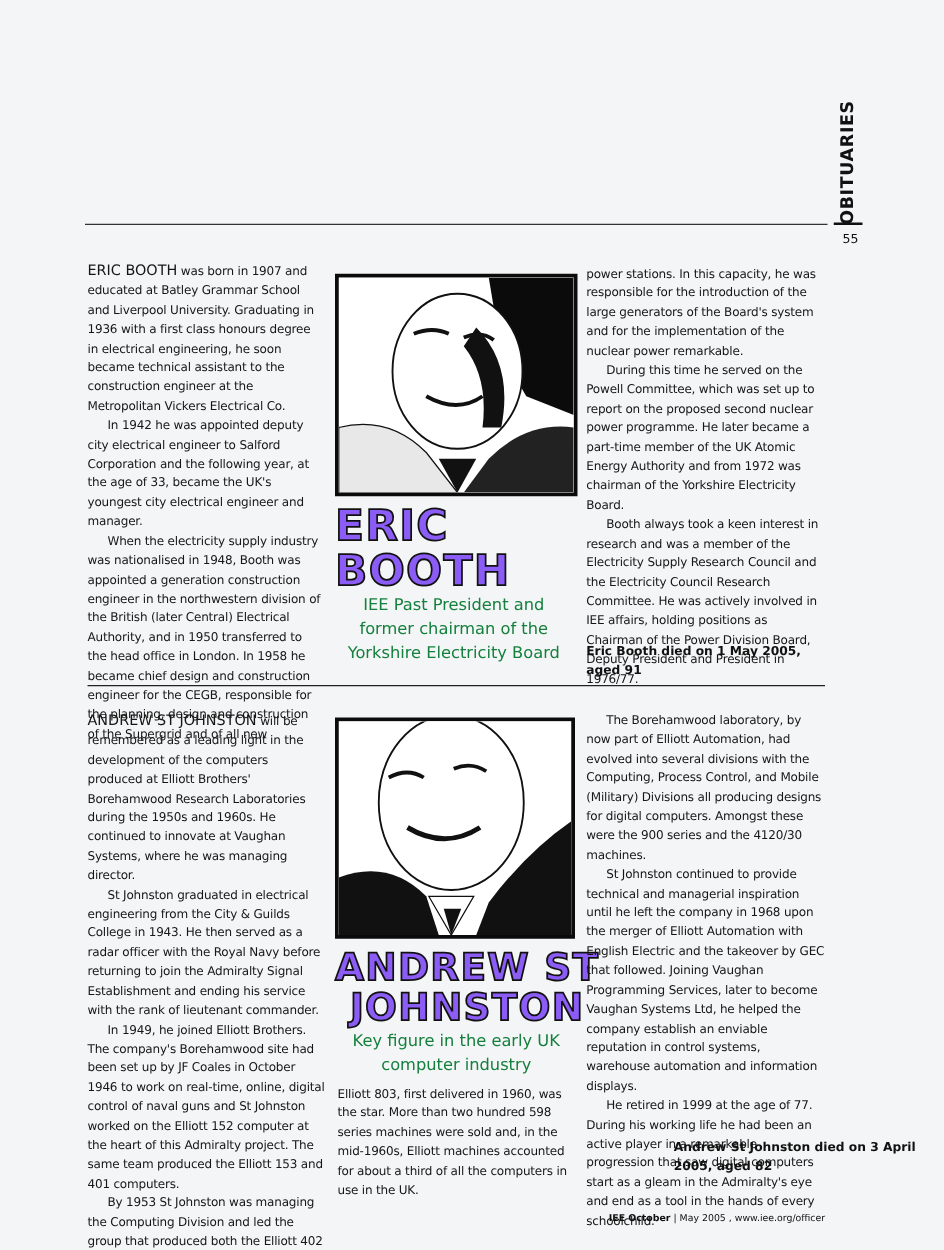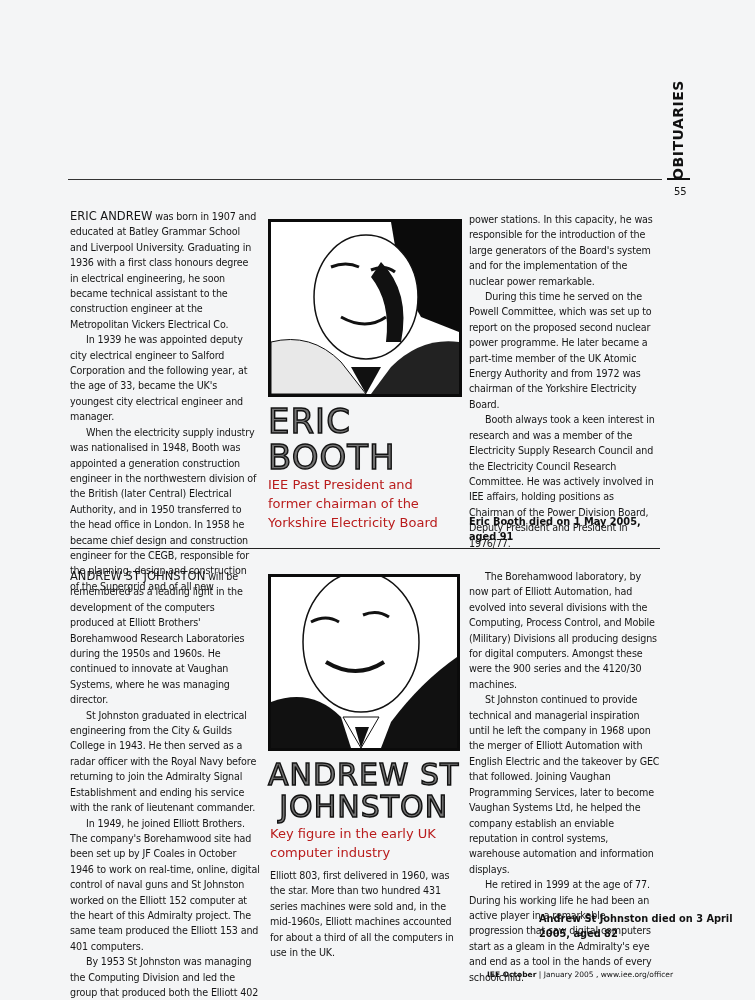"ERIC ANDREW" span.lead { text: ANDREW -> BOOTH }
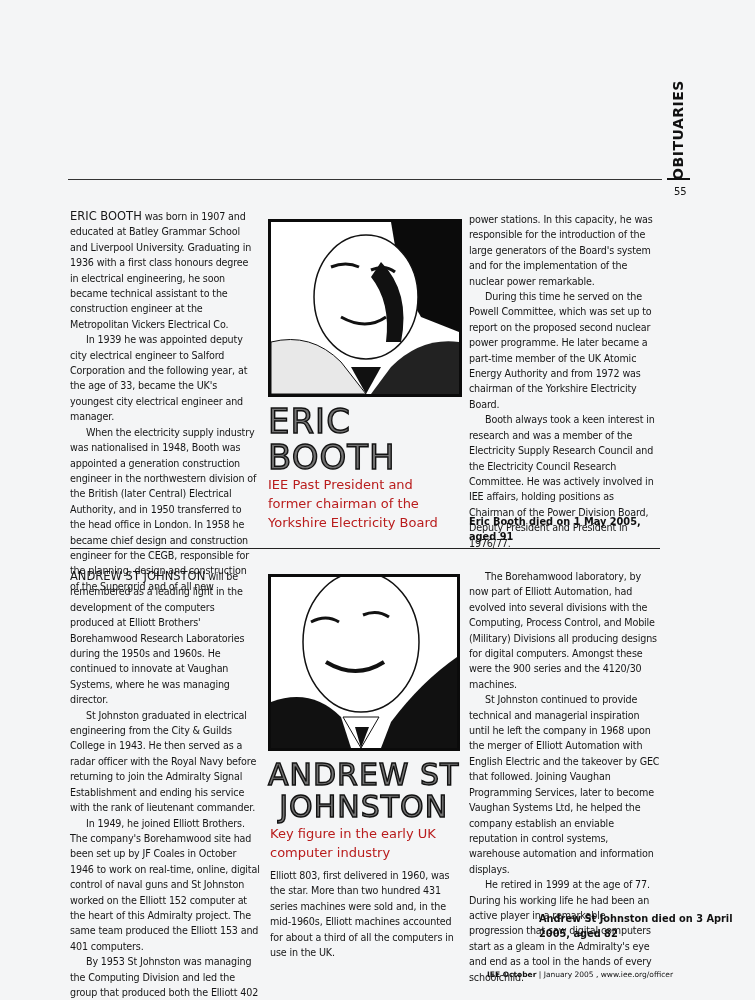"In 1939 he was appointed" p.ind { text: 1939 -> 1942 }
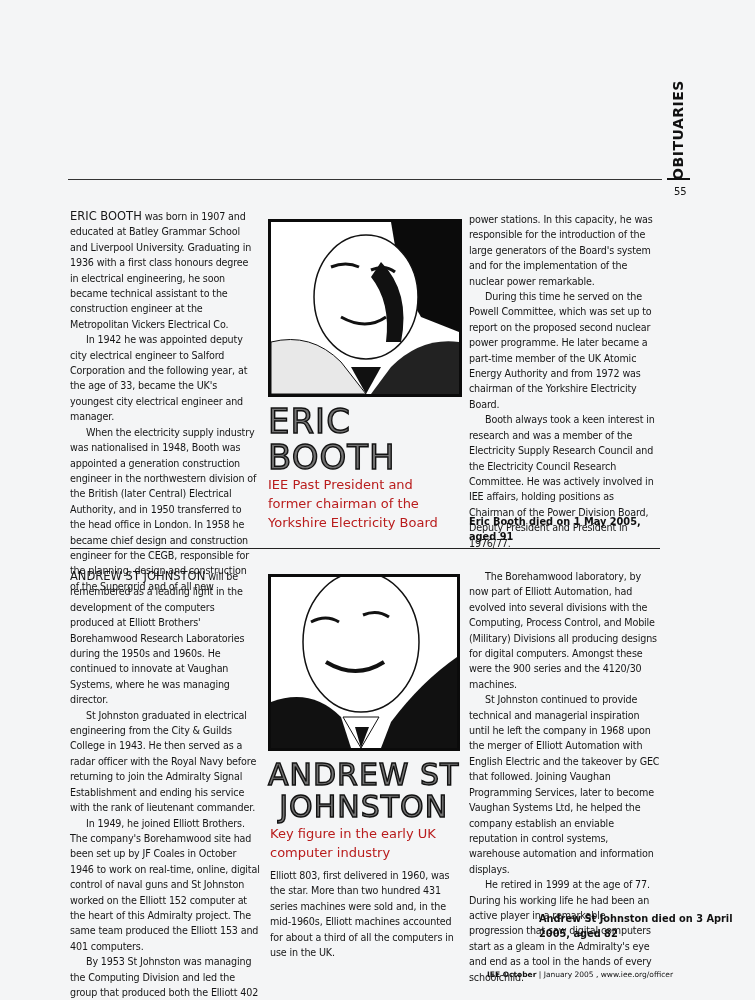"ERIC" .name { color: #737373 -> #8b5cf6; font-weight: normal -> bold }
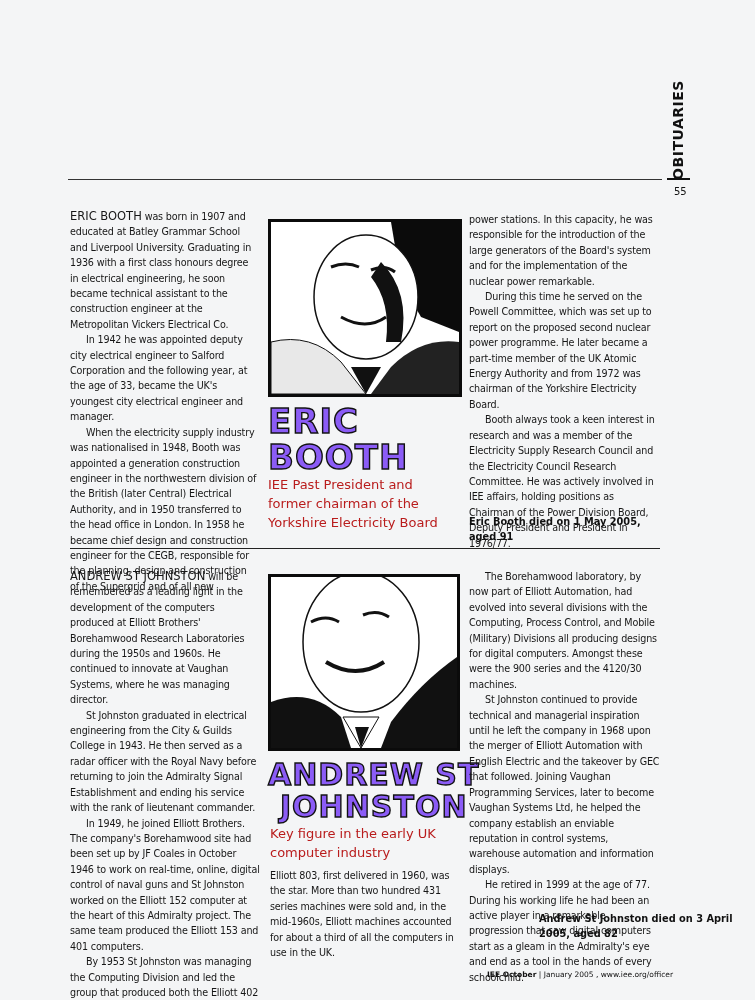"IEE Past President and former" .deck { color: #b91c1c -> #15803d; text-align: none -> center }
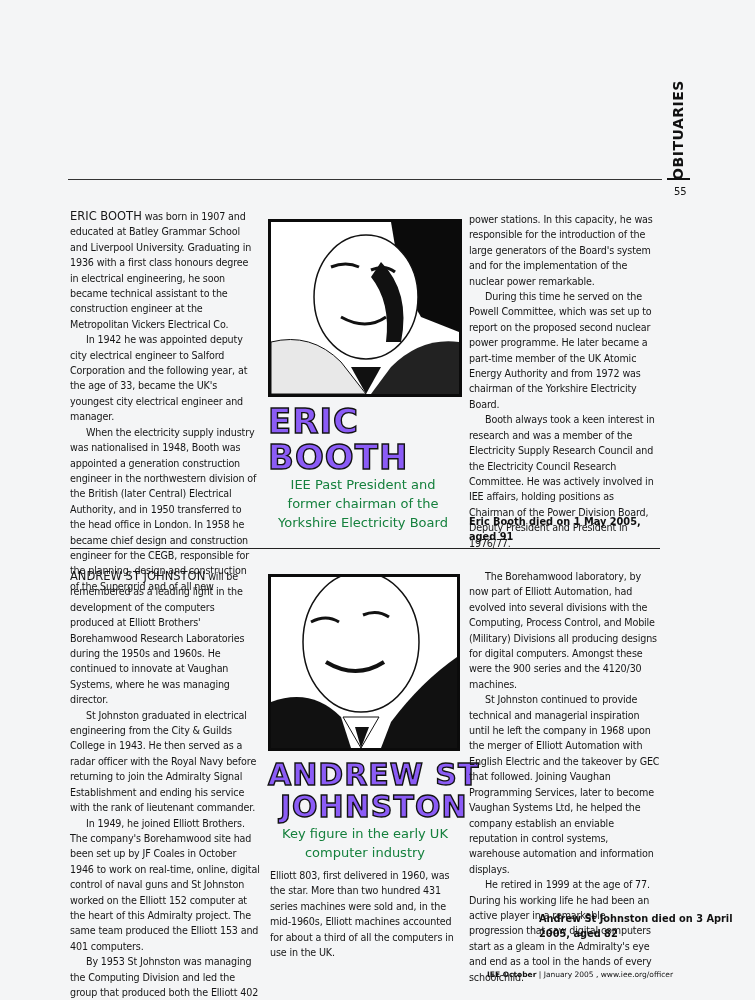"Elliott 803, first delivered in" p { text: 431 -> 598 }
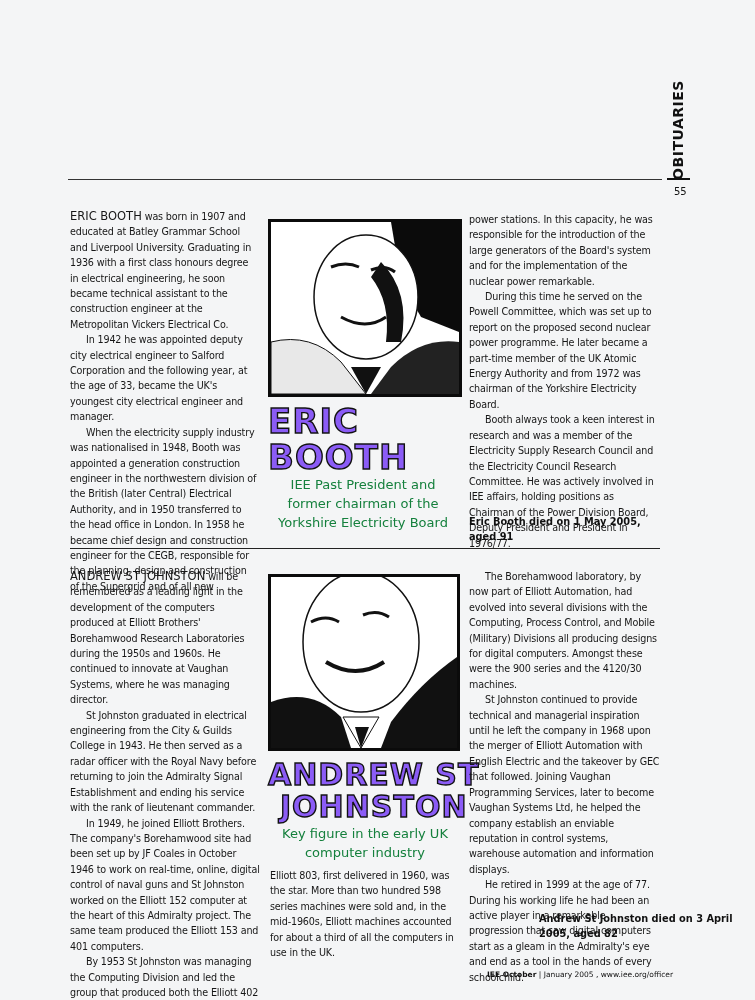"January 2005" span { text: January -> May }
